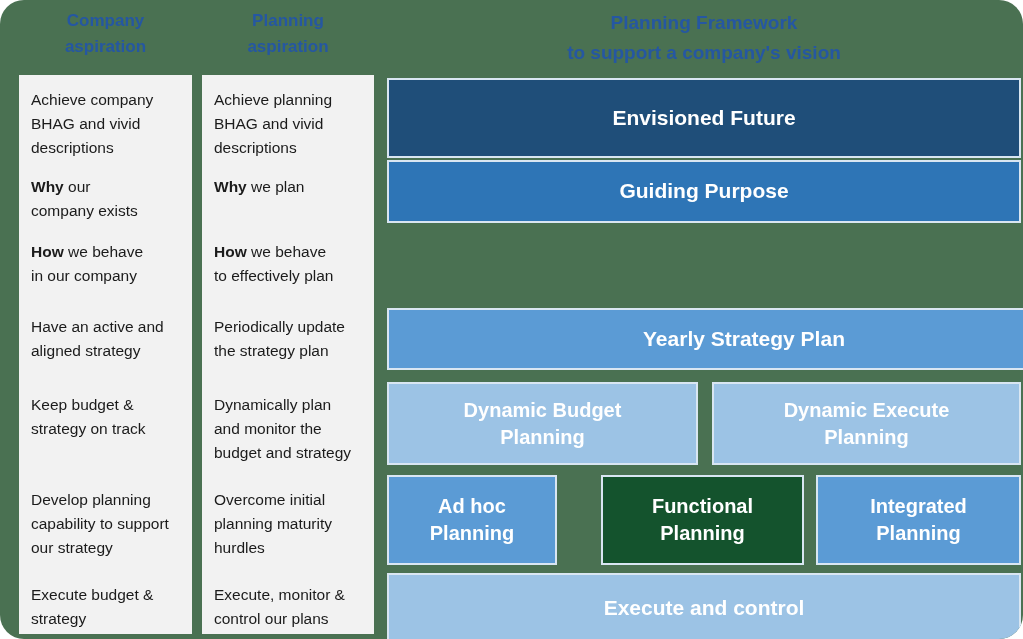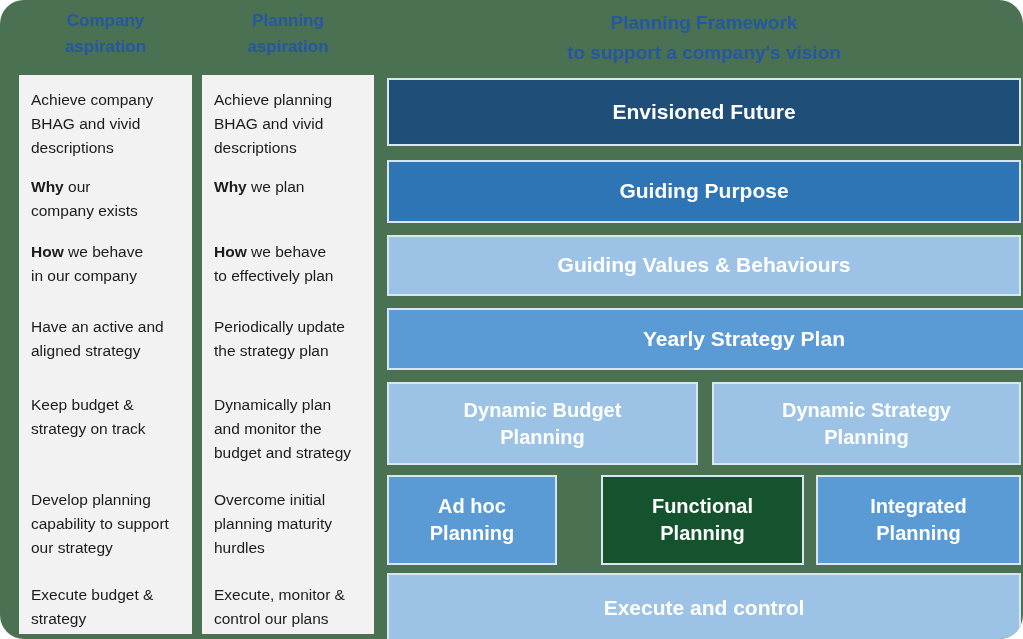"Envisioned Future" .r0 { height: 68px -> 80px }
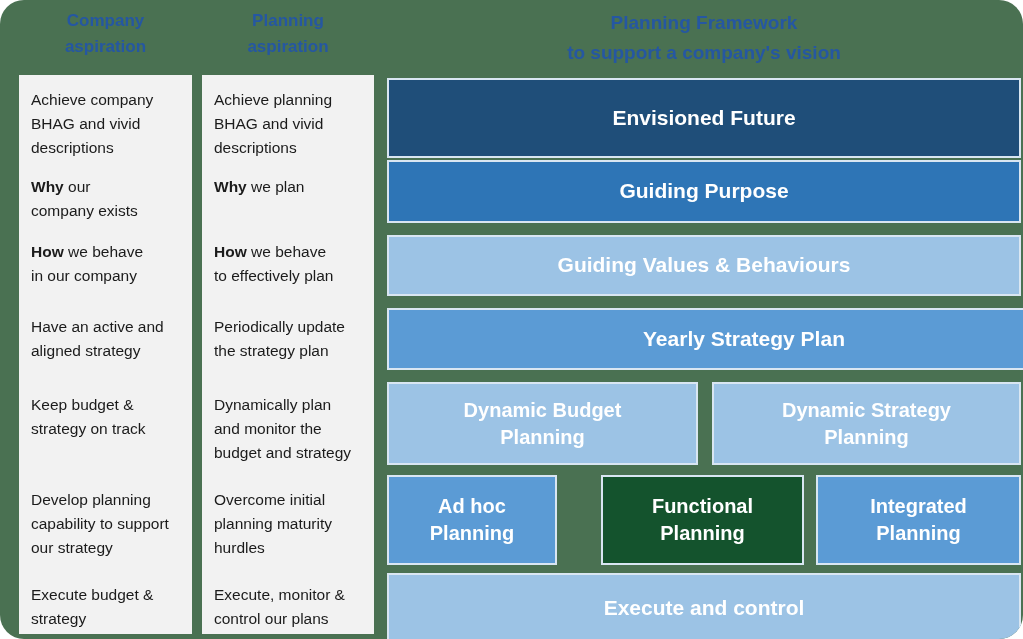"Guiding Values & Behaviours" div.box { html: <div>Guiding Values &amp; Behaviours</div> -> none }
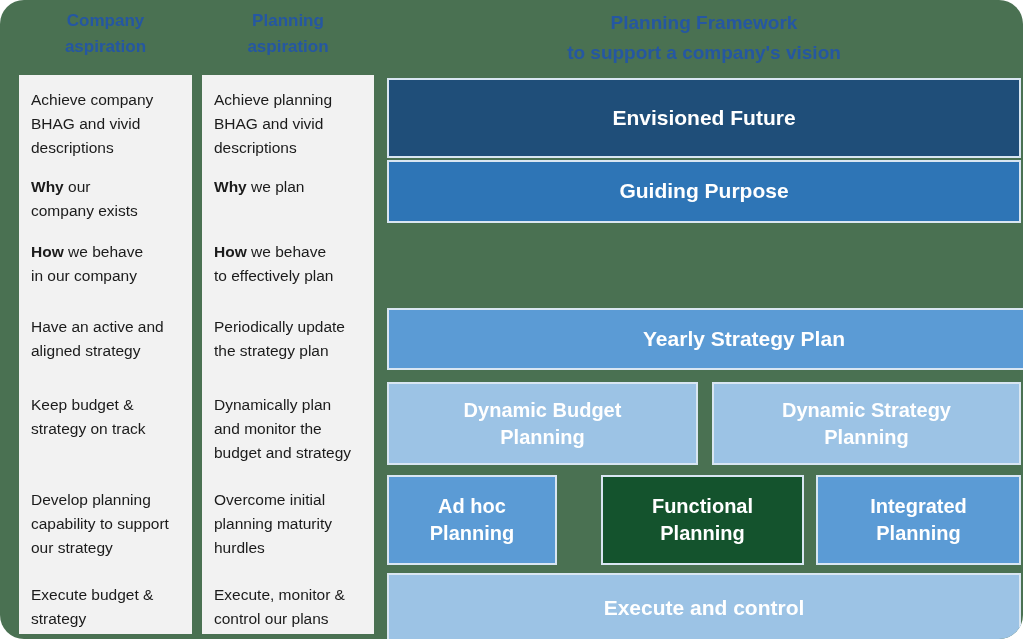"Dynamic Strategy" div.box { text: Strategy -> Execute }
